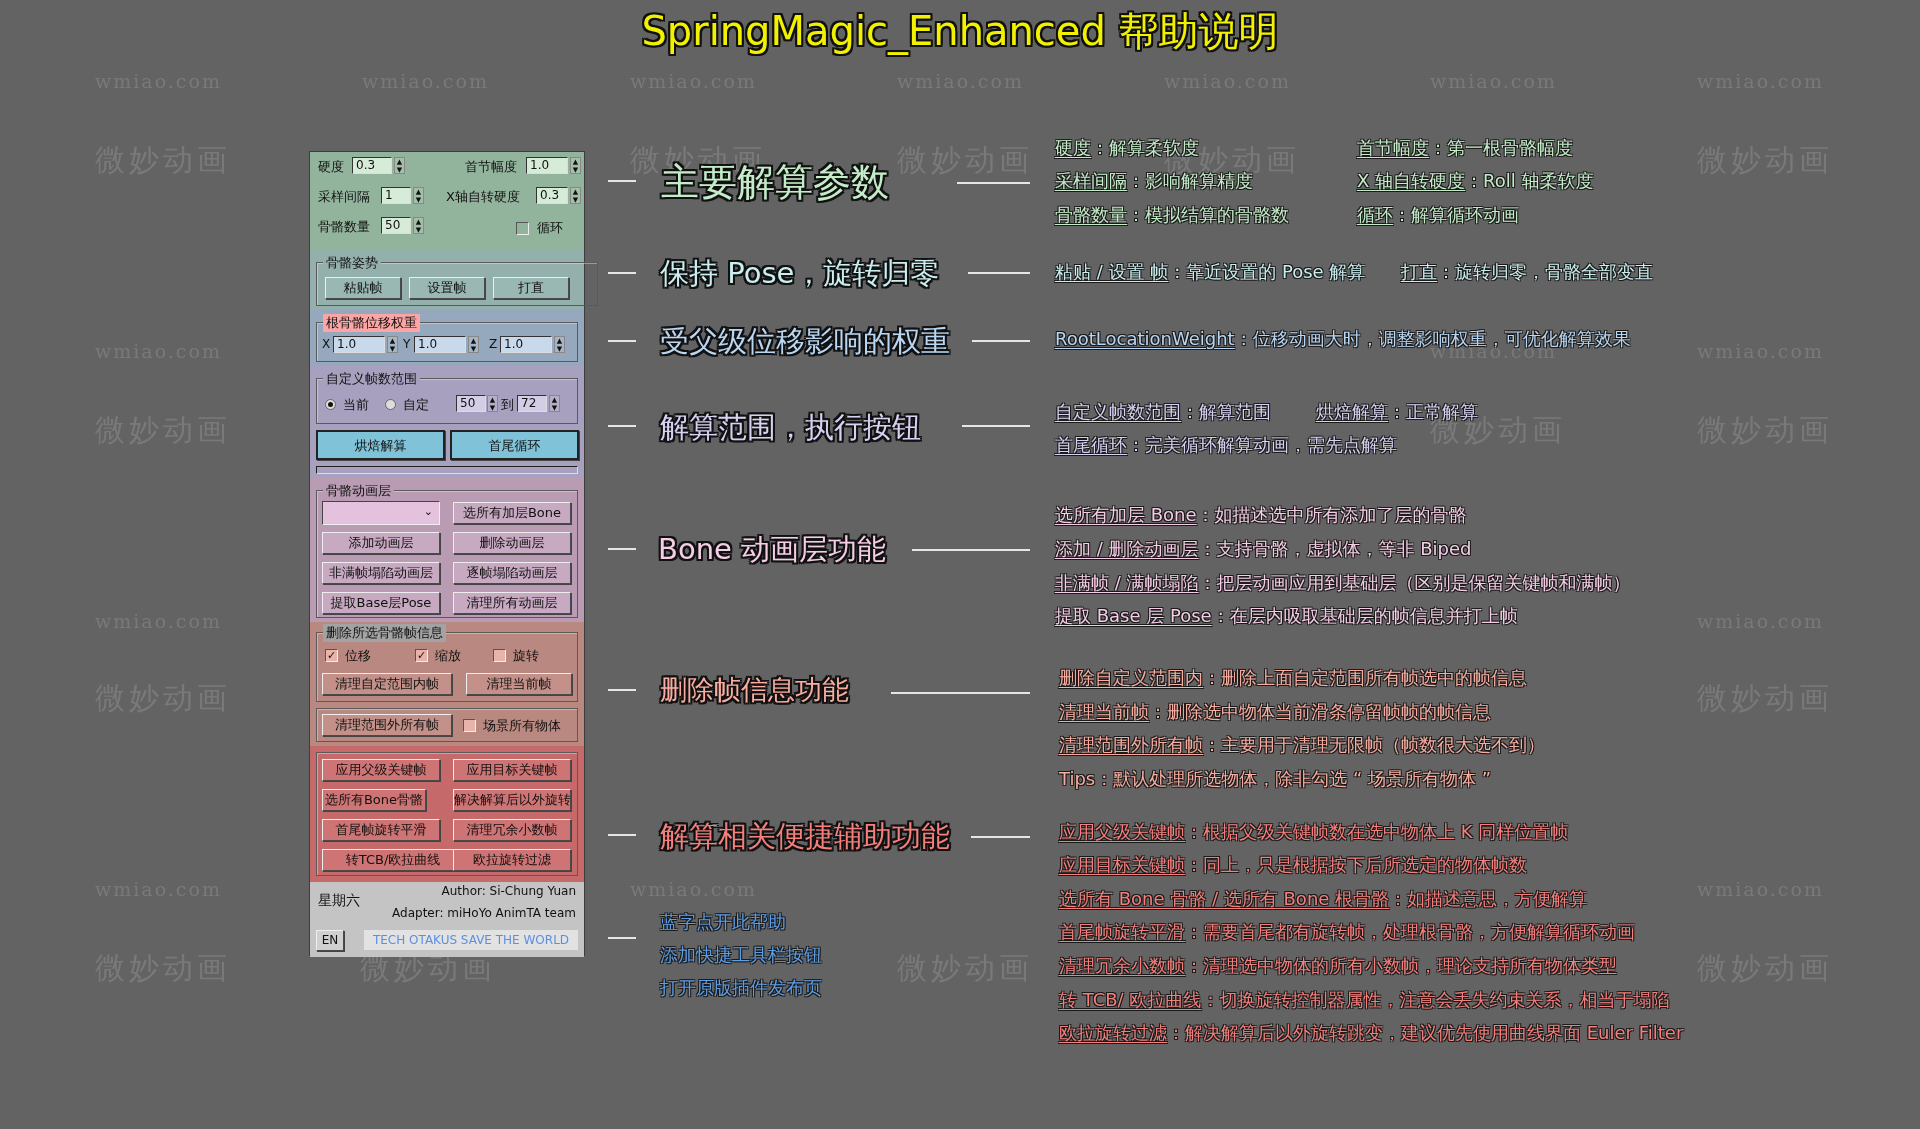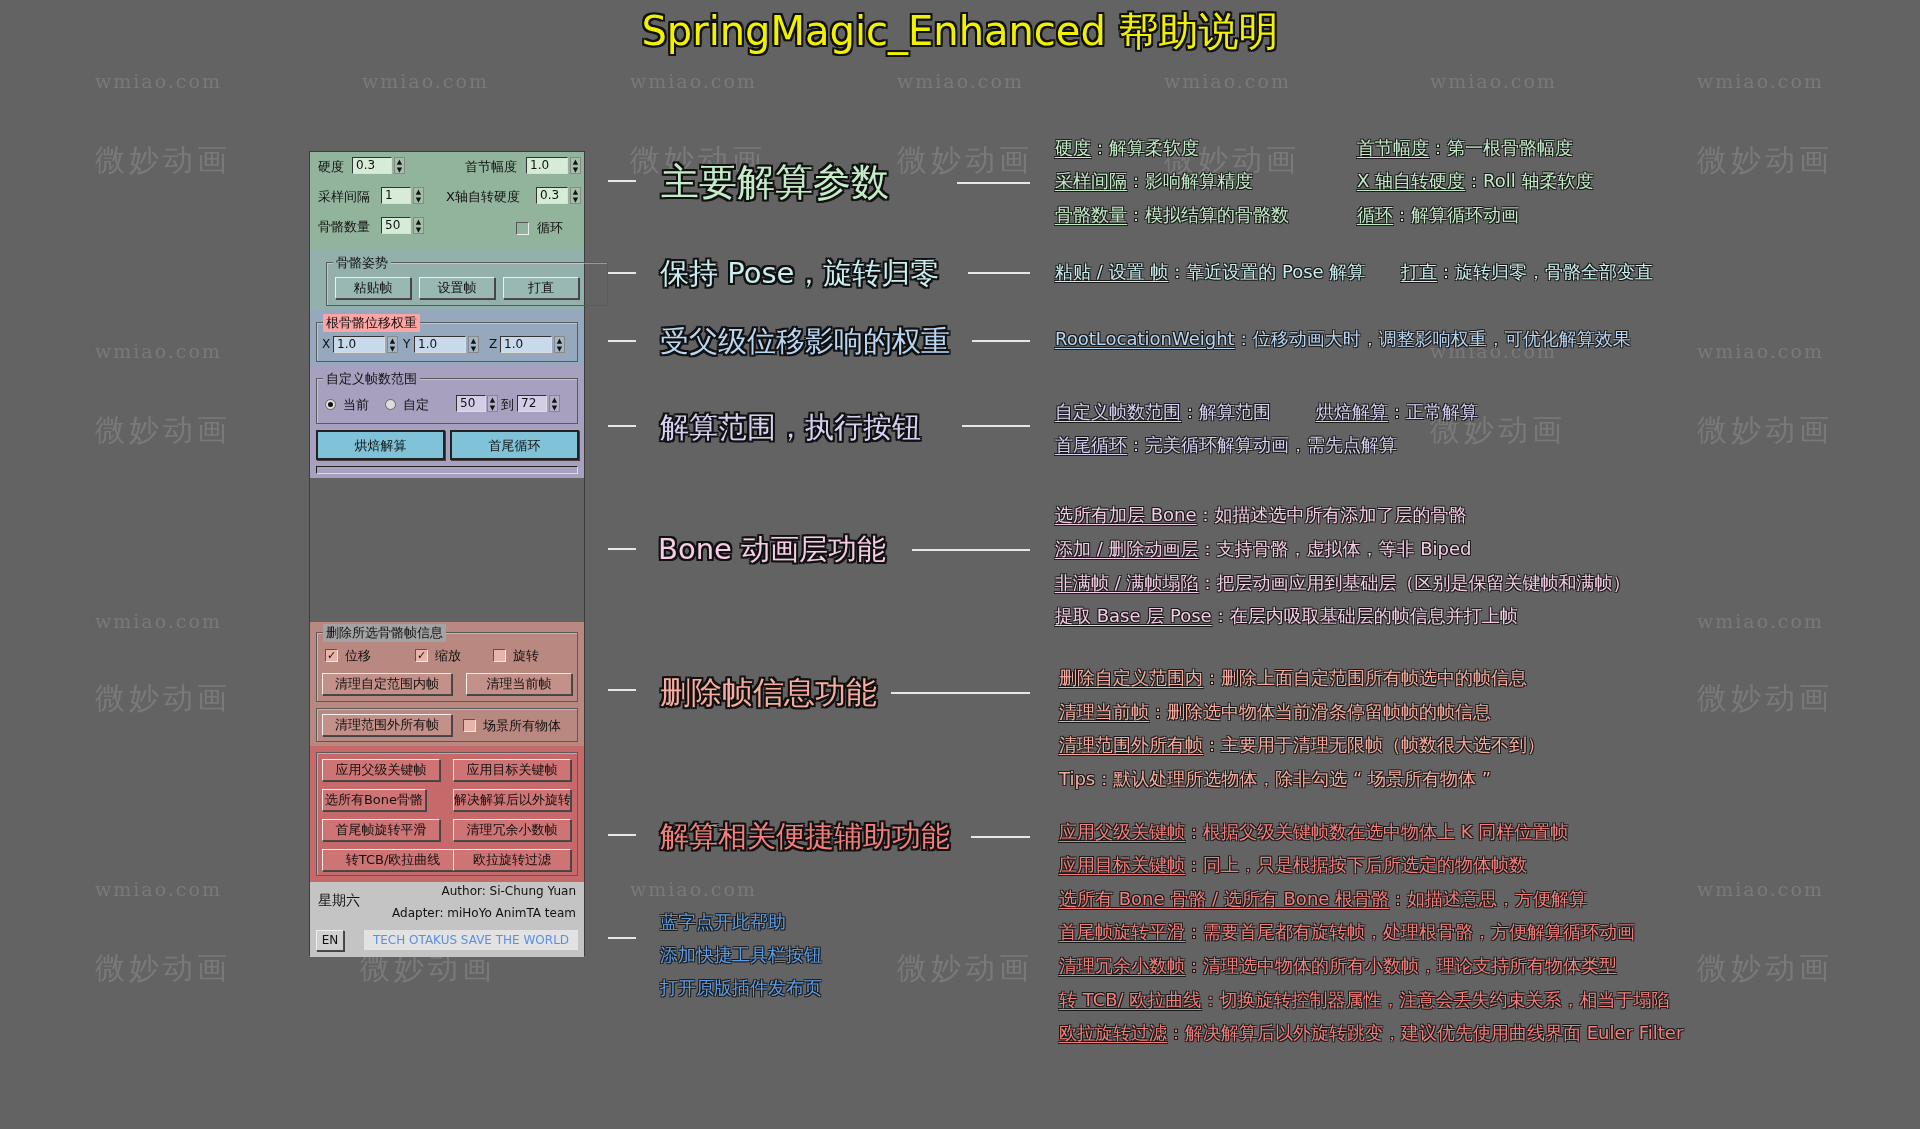"骨骼姿势" div.grp { left: 16px -> 6px }
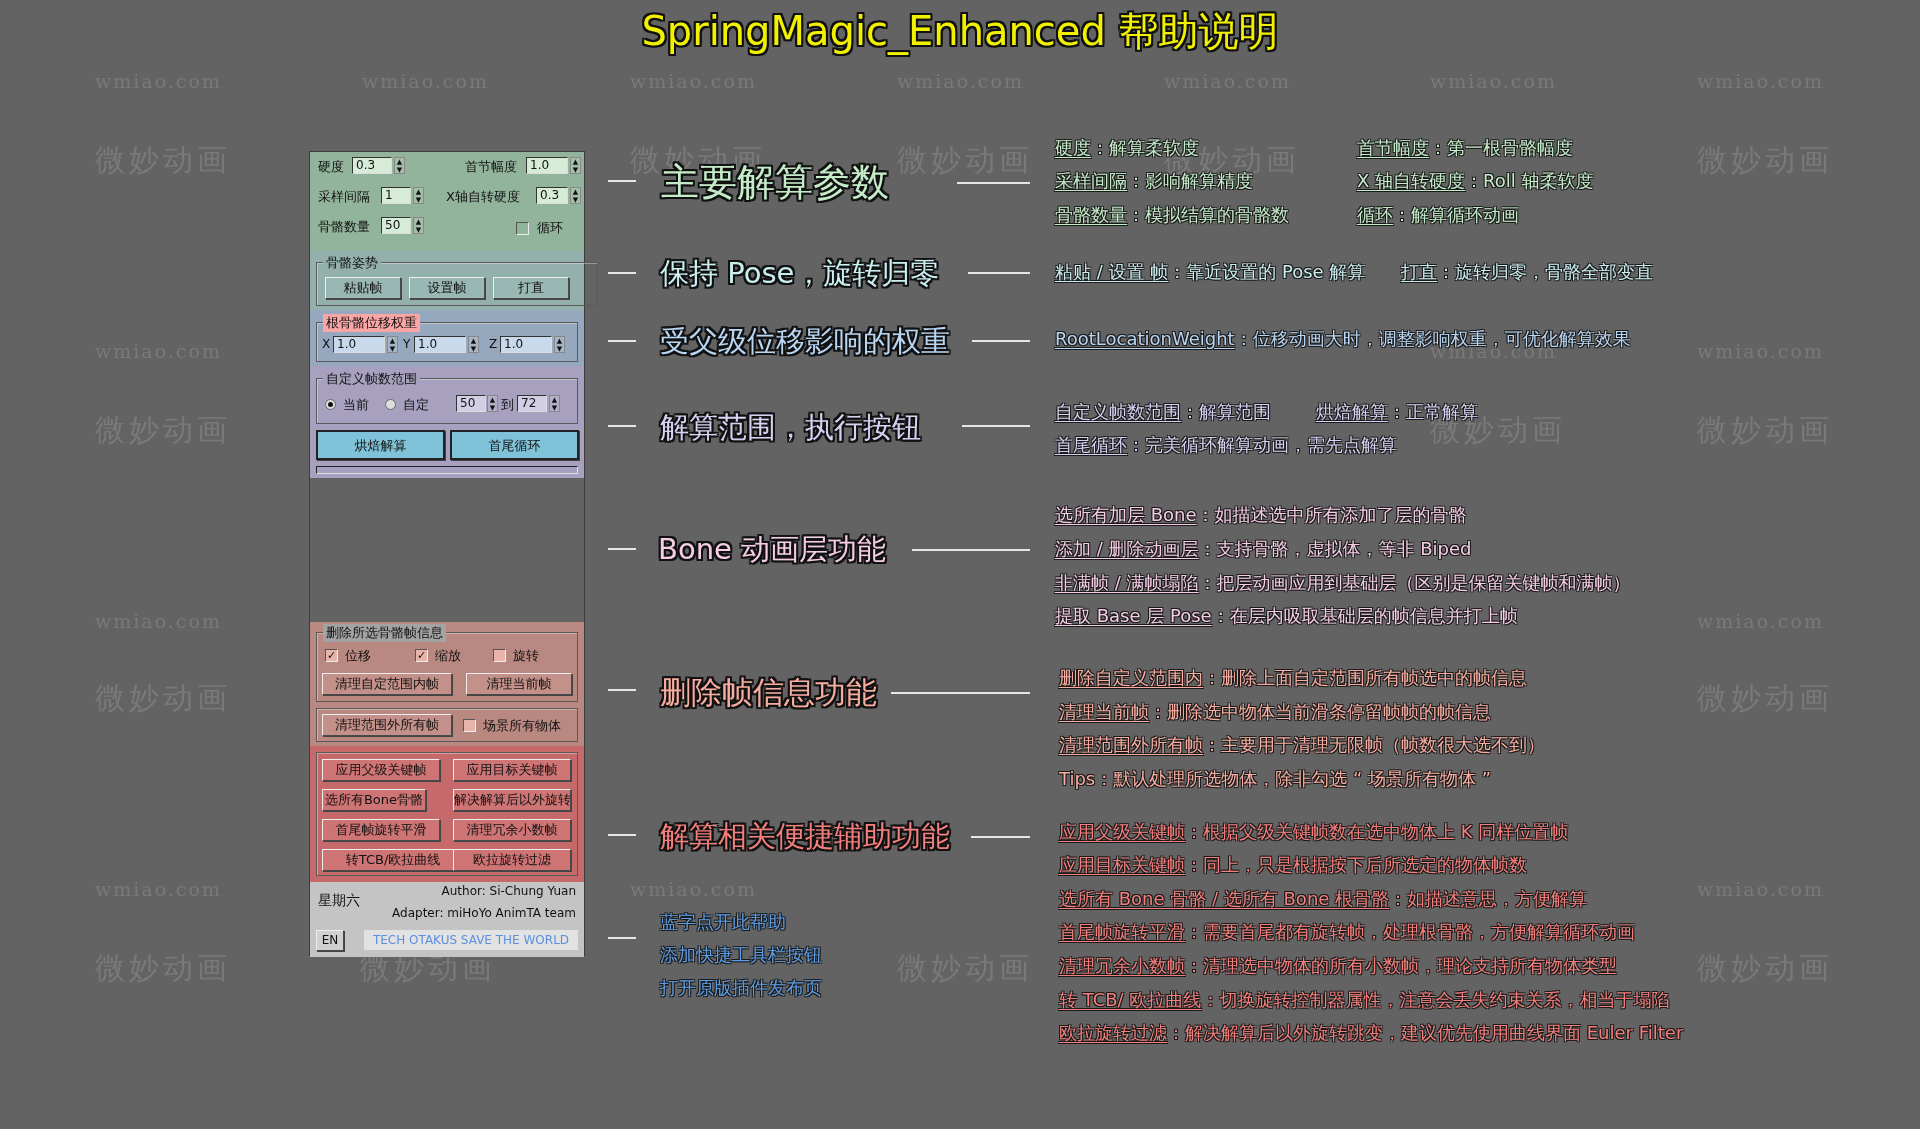"骨骼动画层" div.band { html: none -> <div> <div> <span>骨骼动画层</span> <div> <span>⌄</span> </div> <div>选所有加层Bone</div> <div>添加动画层</div> <div>删除动画层</div> <div>非满帧塌陷动画层</div> <div>逐帧塌陷动画层</div> <div>提取Base层Pose</div> <div>清理所有动画层</div> </div> </div> }
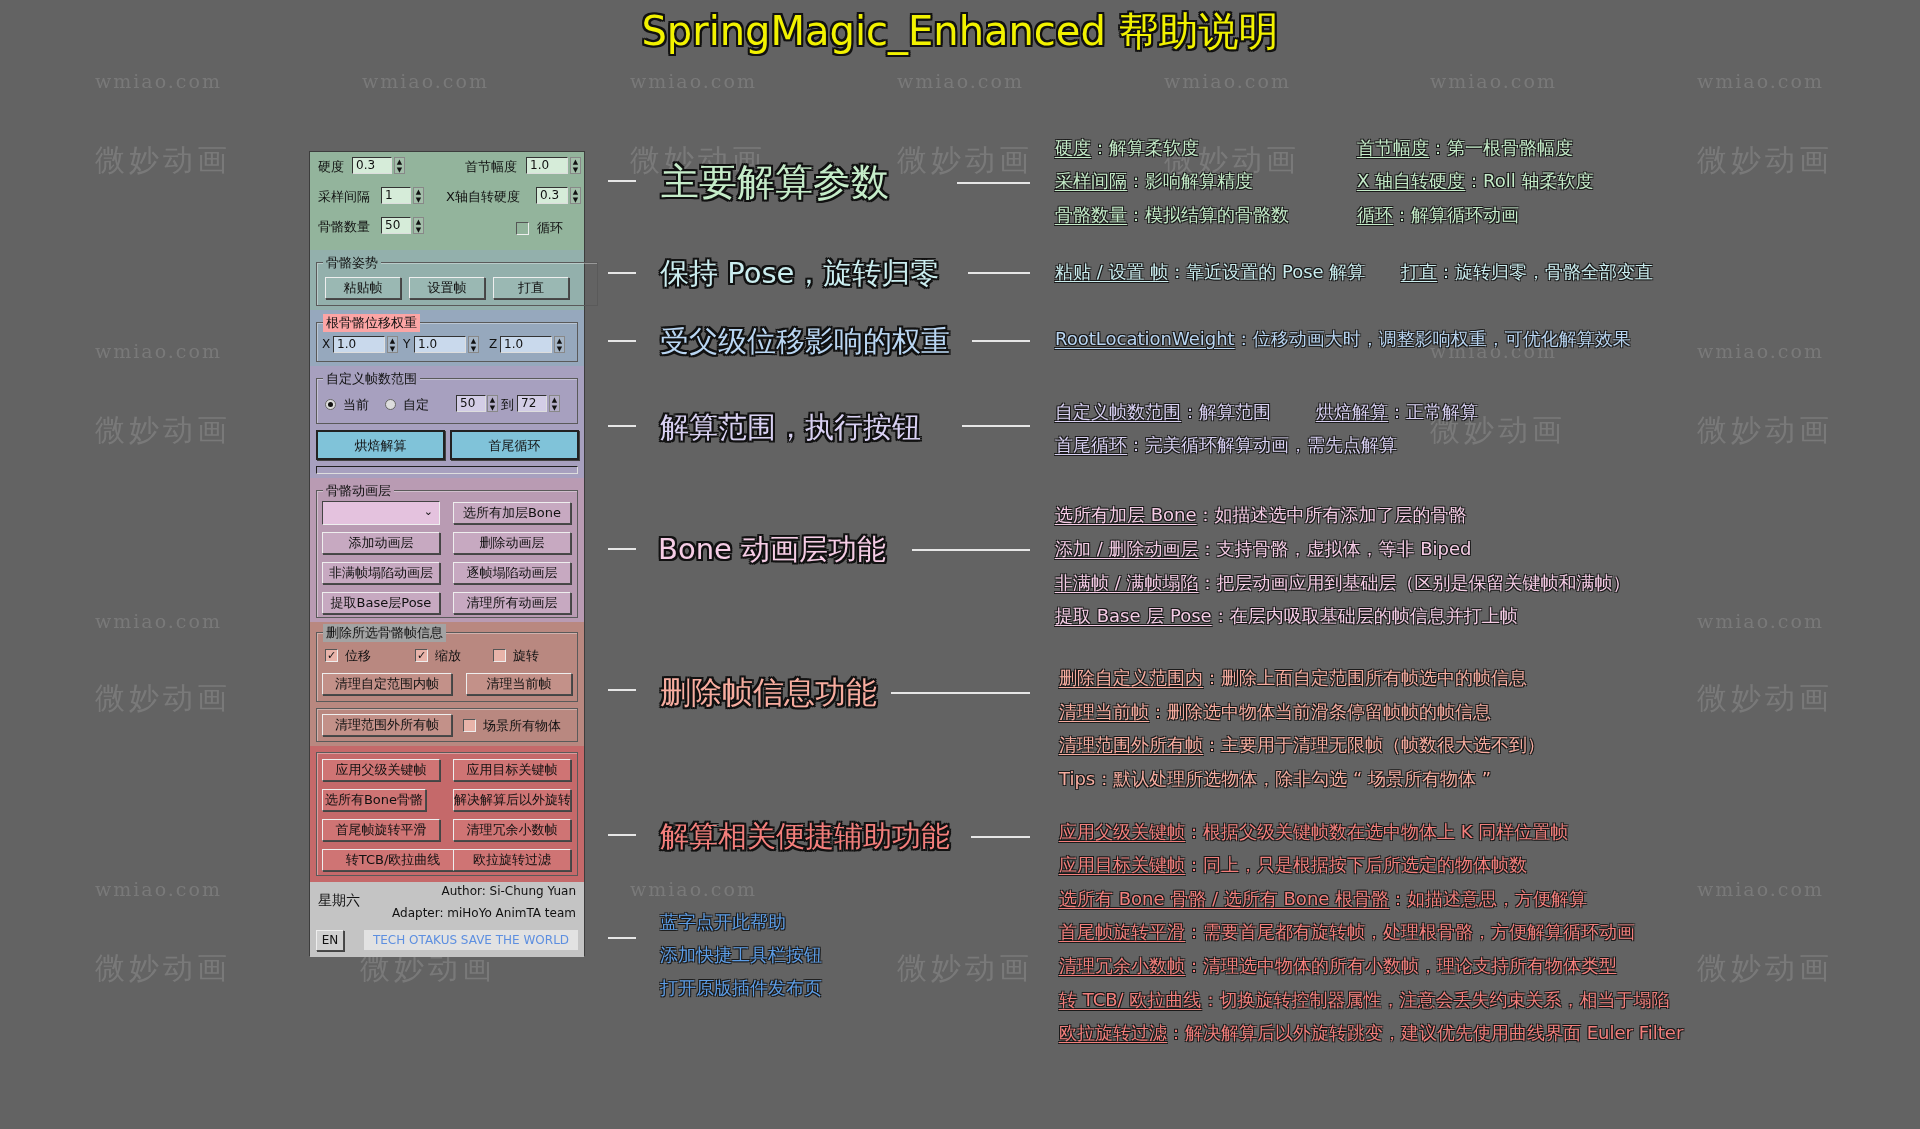"删除帧信息功能" div.head { font-size: 31px -> 27px }
